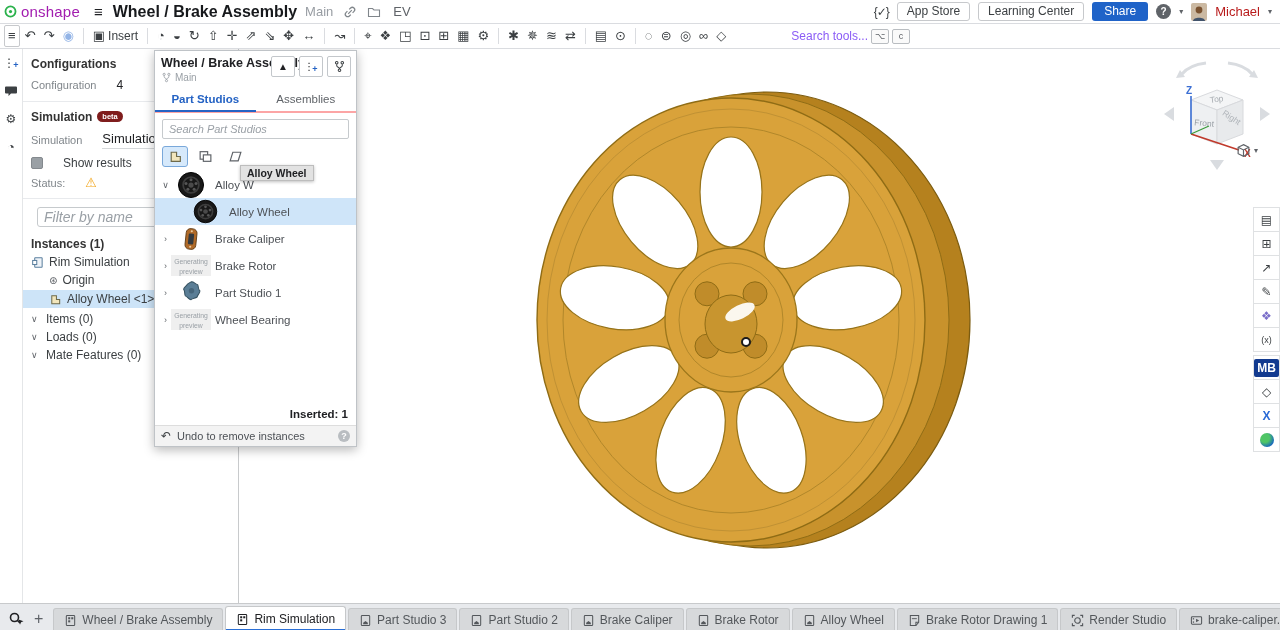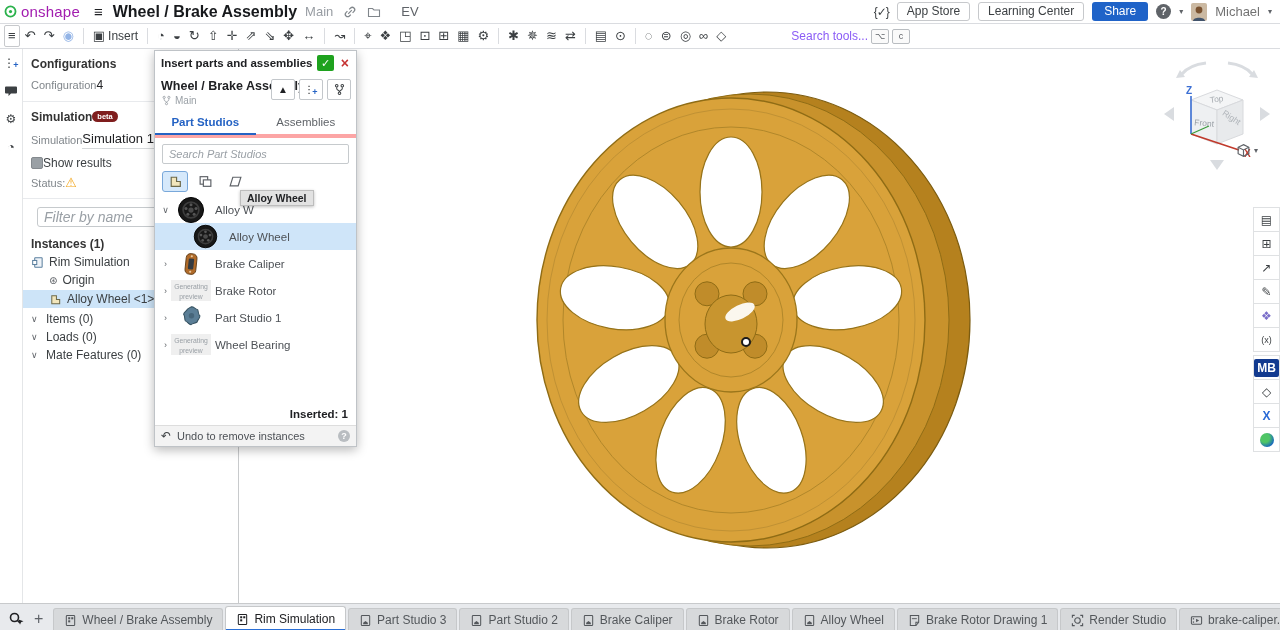"EV" .folder-label { margin-left: 20px -> 12px }
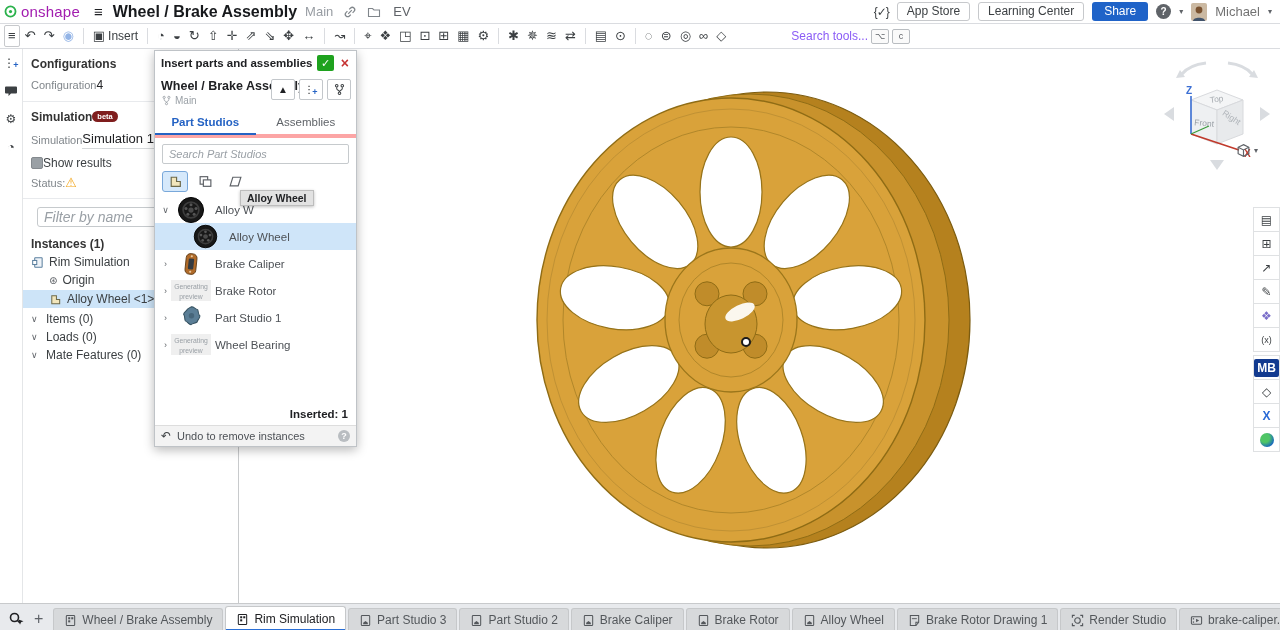"Michael" .user-name { color: #737373 -> #b91c1c }
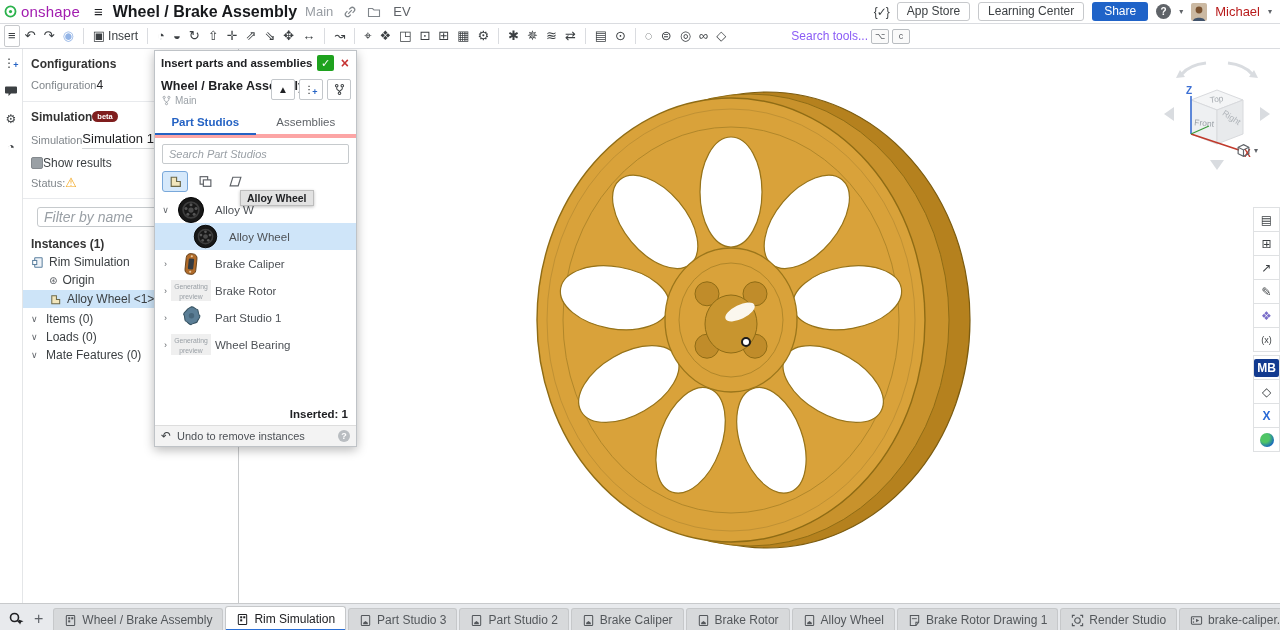"Insert parts and assemblies" div.dhead { html: <div> <span>Insert parts and assemblies</span> <span>✓</span> <span>×</span> </div> -> none }
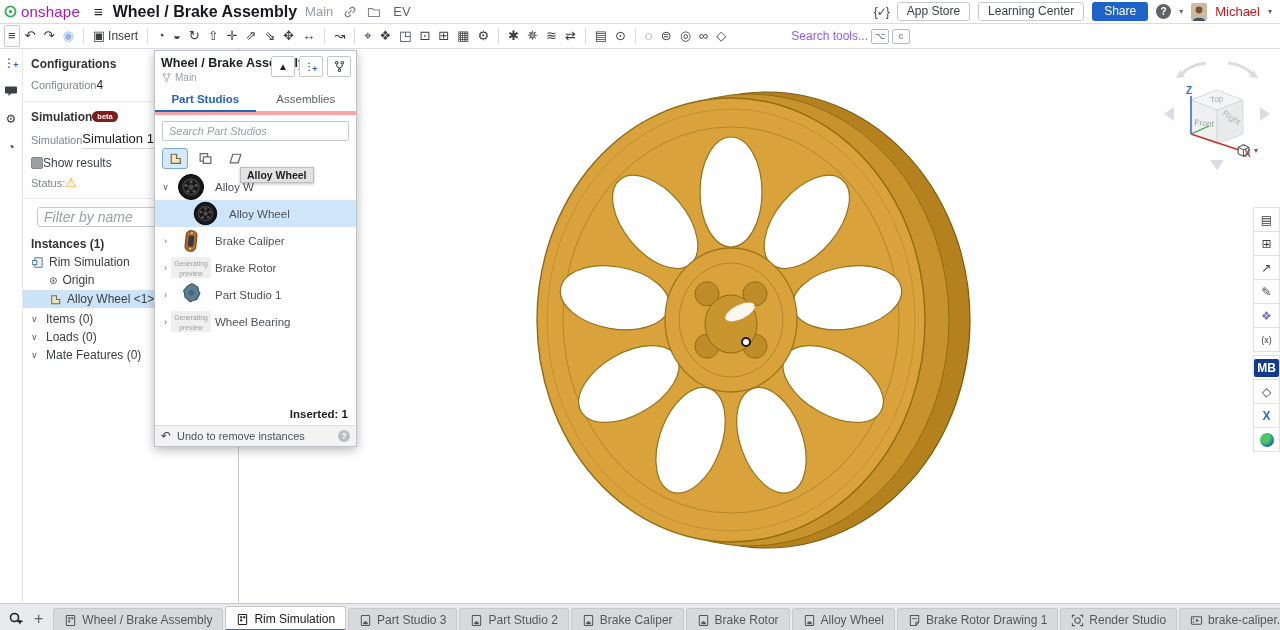"Configuration" .prow { gap: 0 -> 20px }
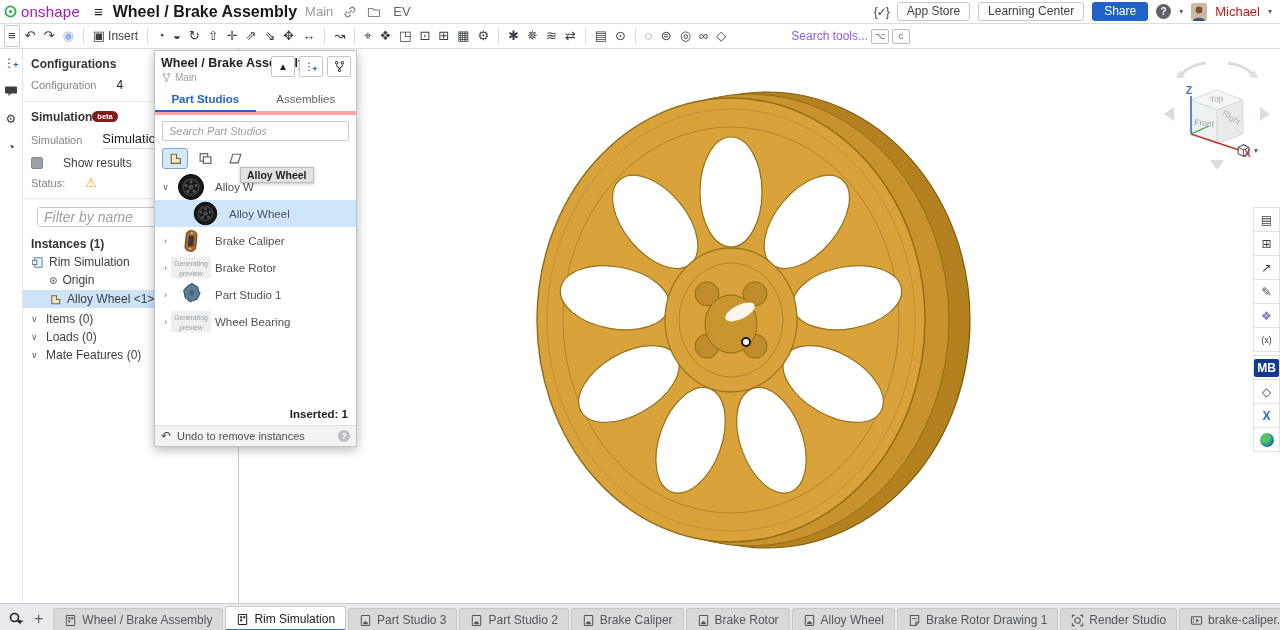"Part Studios" .subtabs { border-bottom: 4px solid #fca5a5 -> 2px solid #fca5a5 }
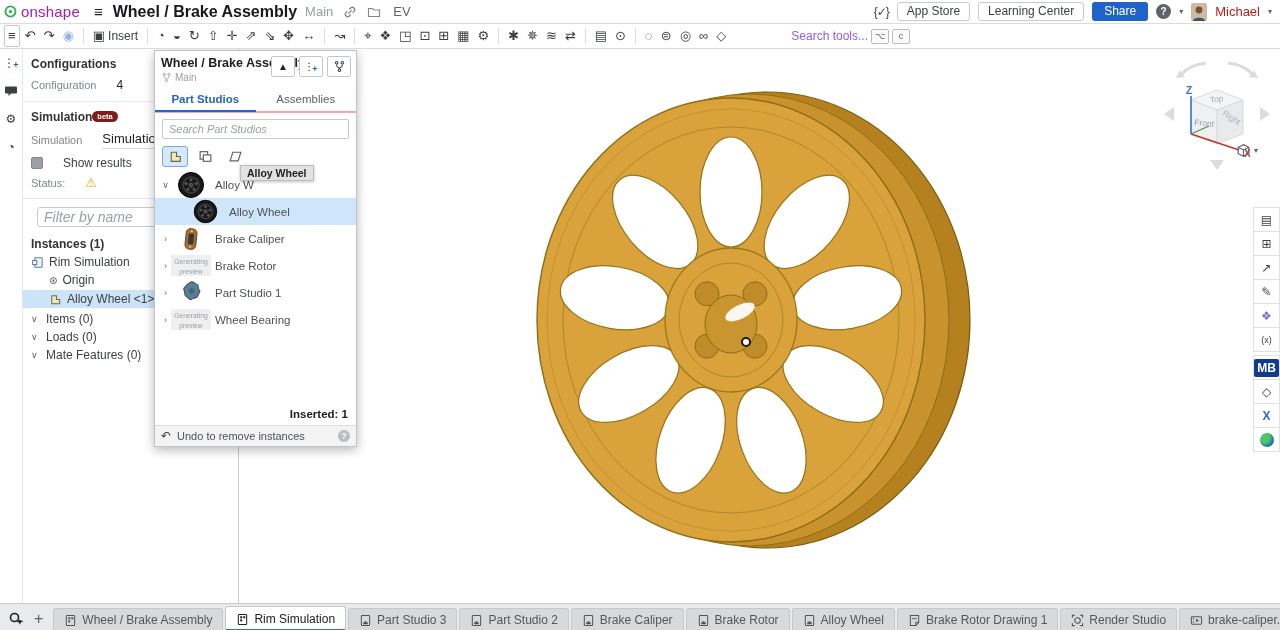"beta" .beta { margin-left: none -> 5px }
